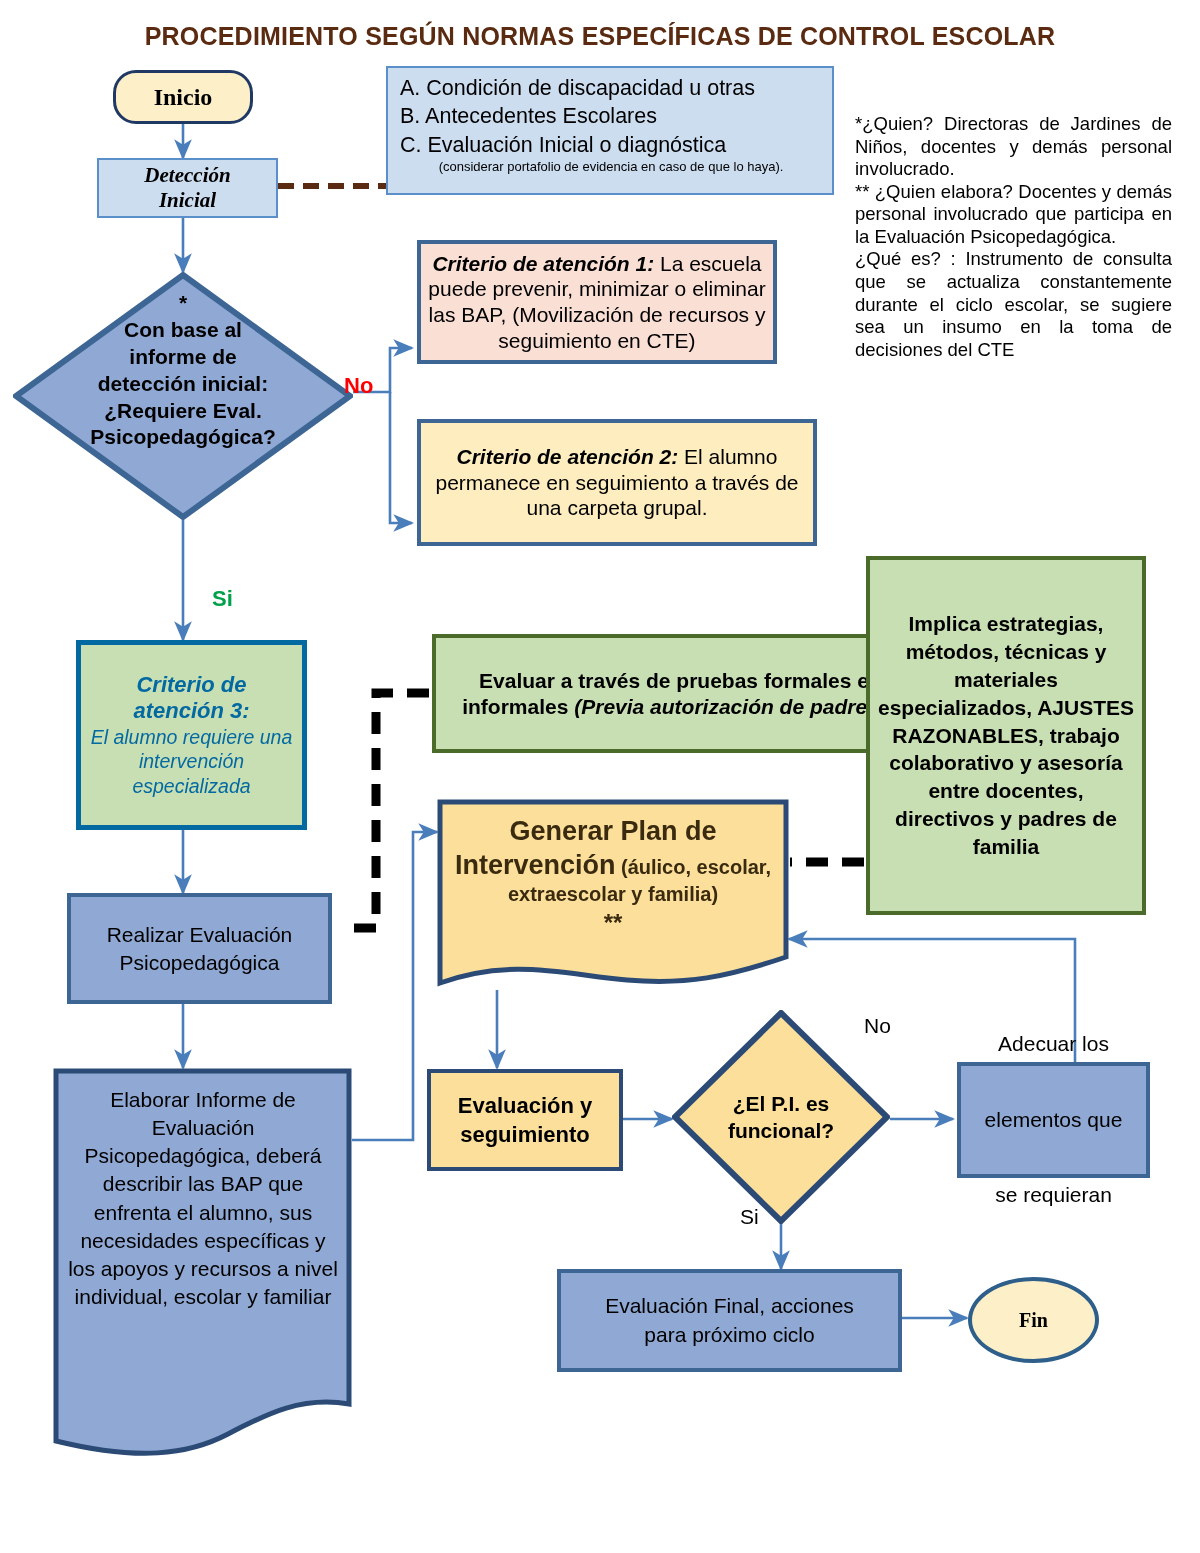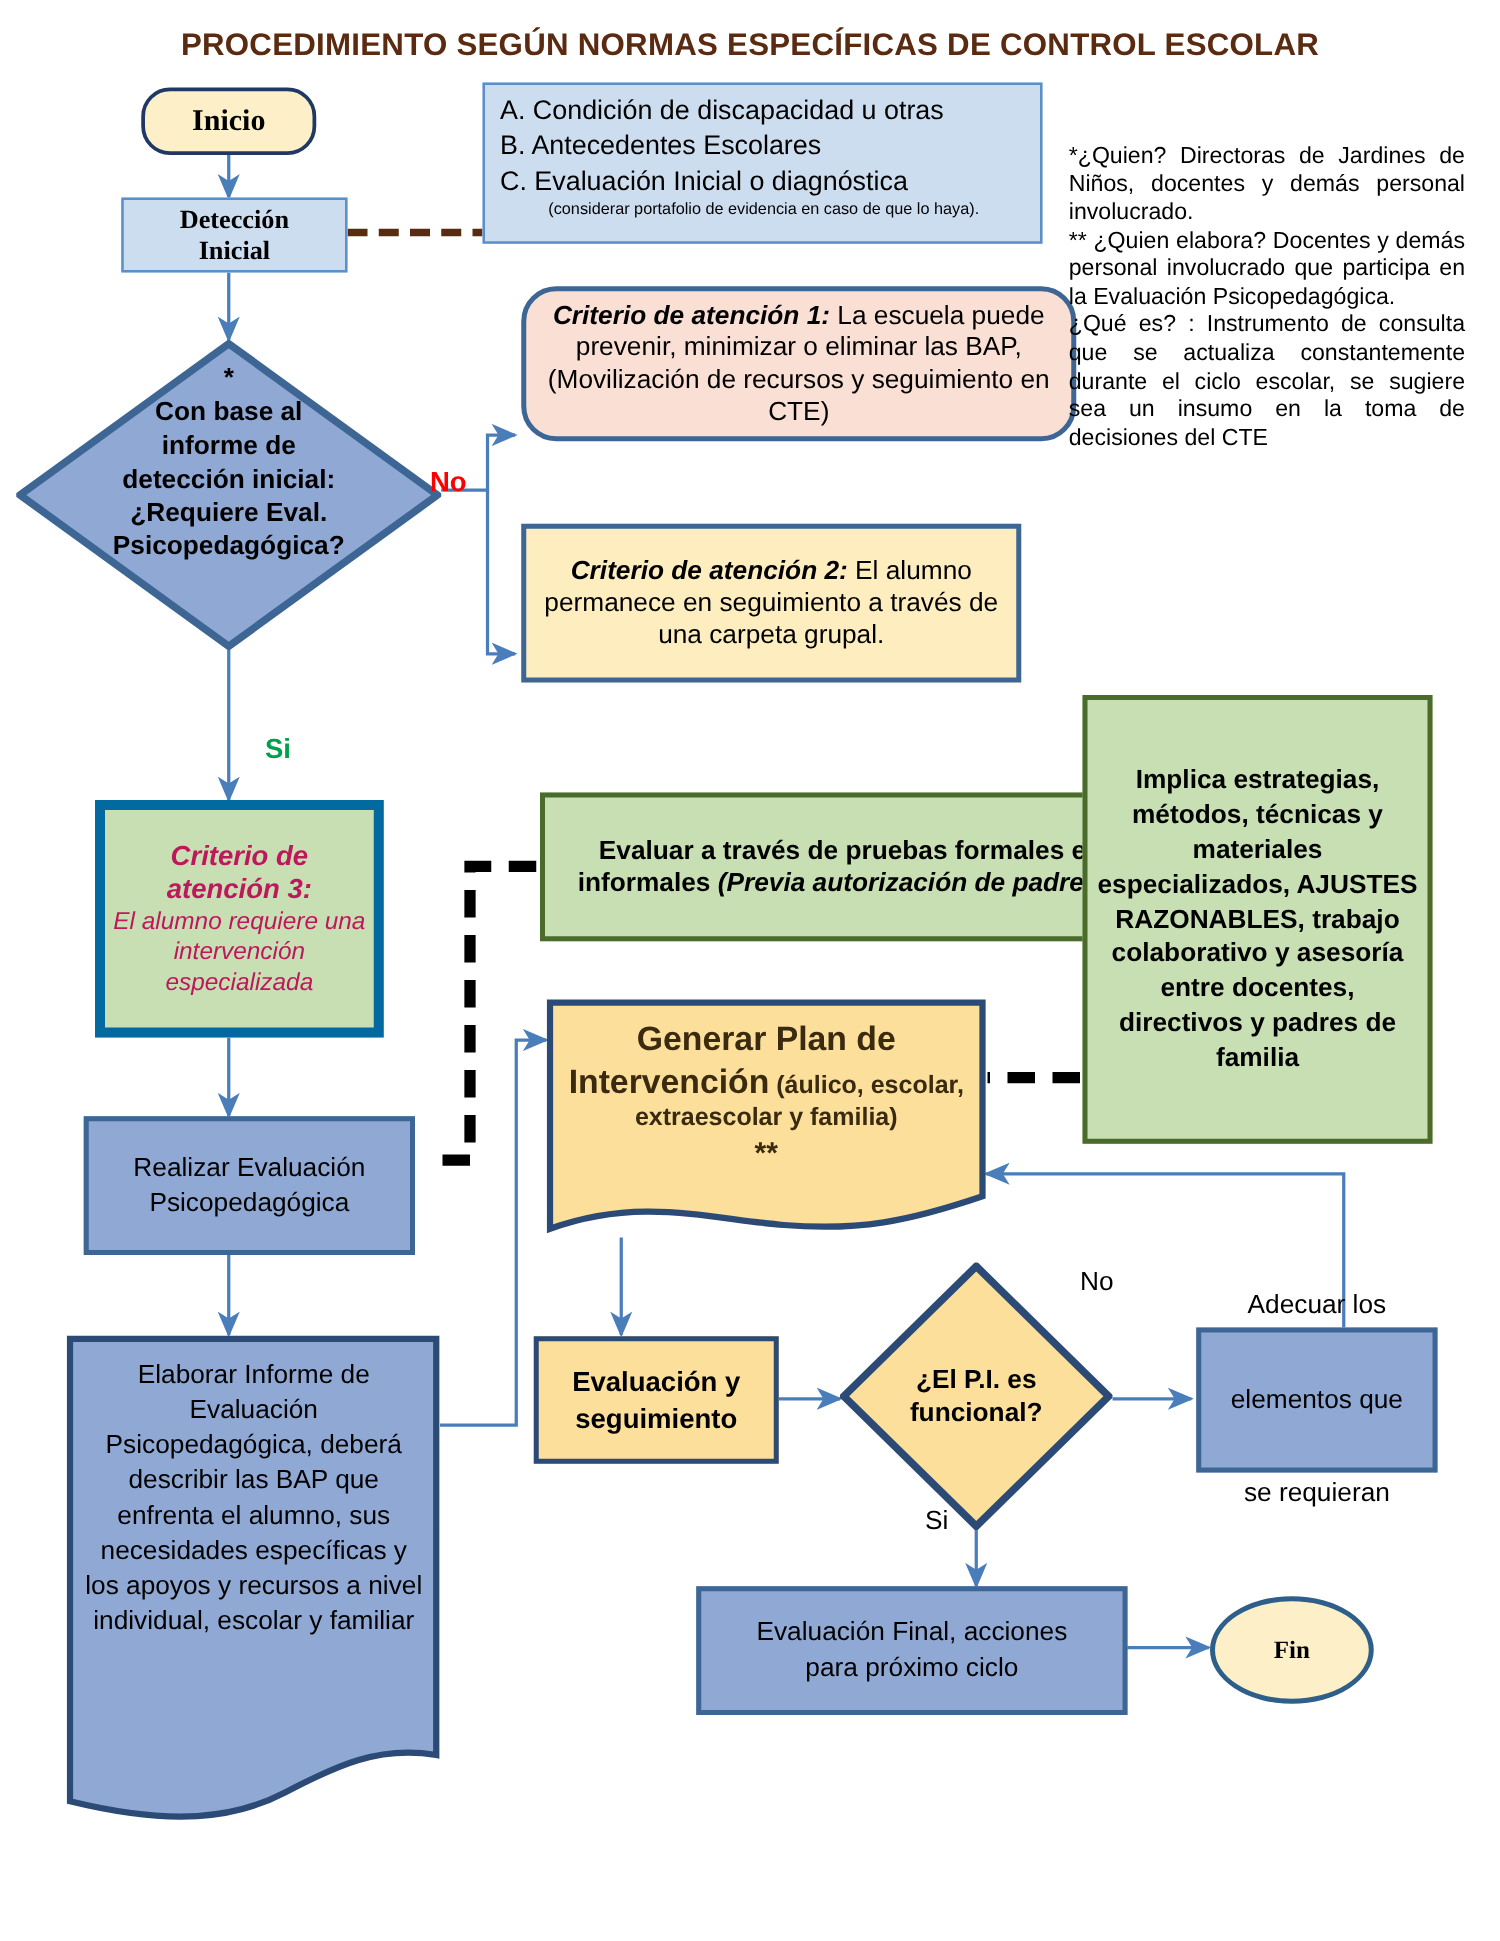"Detección" .proc-lightblue { font-style: none -> italic }
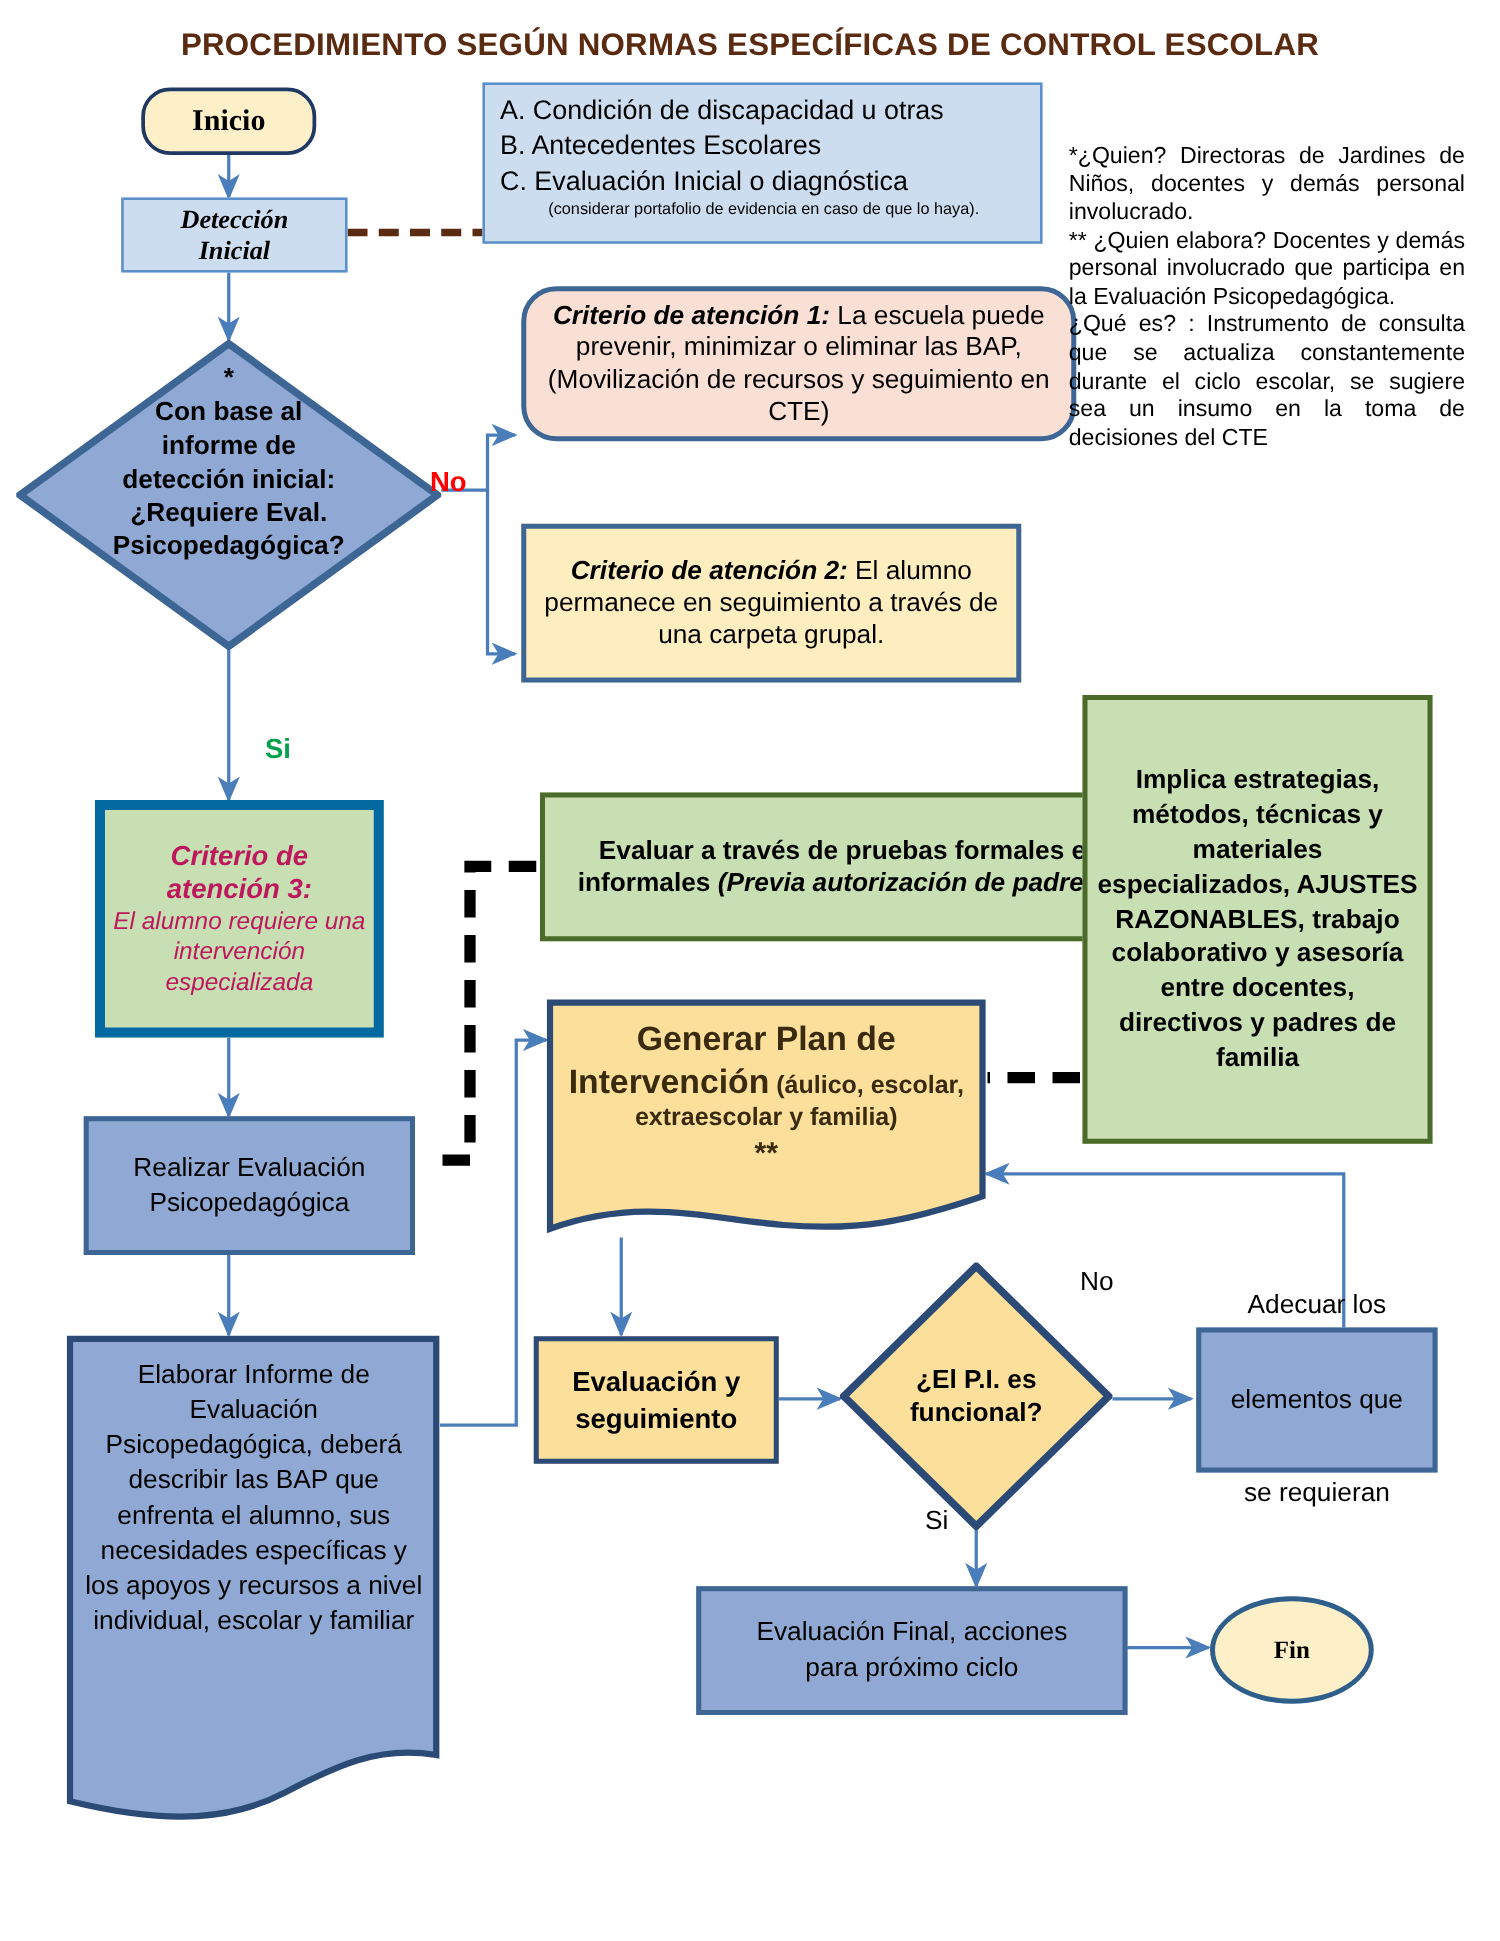"Criterio de atención 1: La" div.node { border-radius: 28px -> none; top: 229px -> 240px; width: 444px -> 360px }
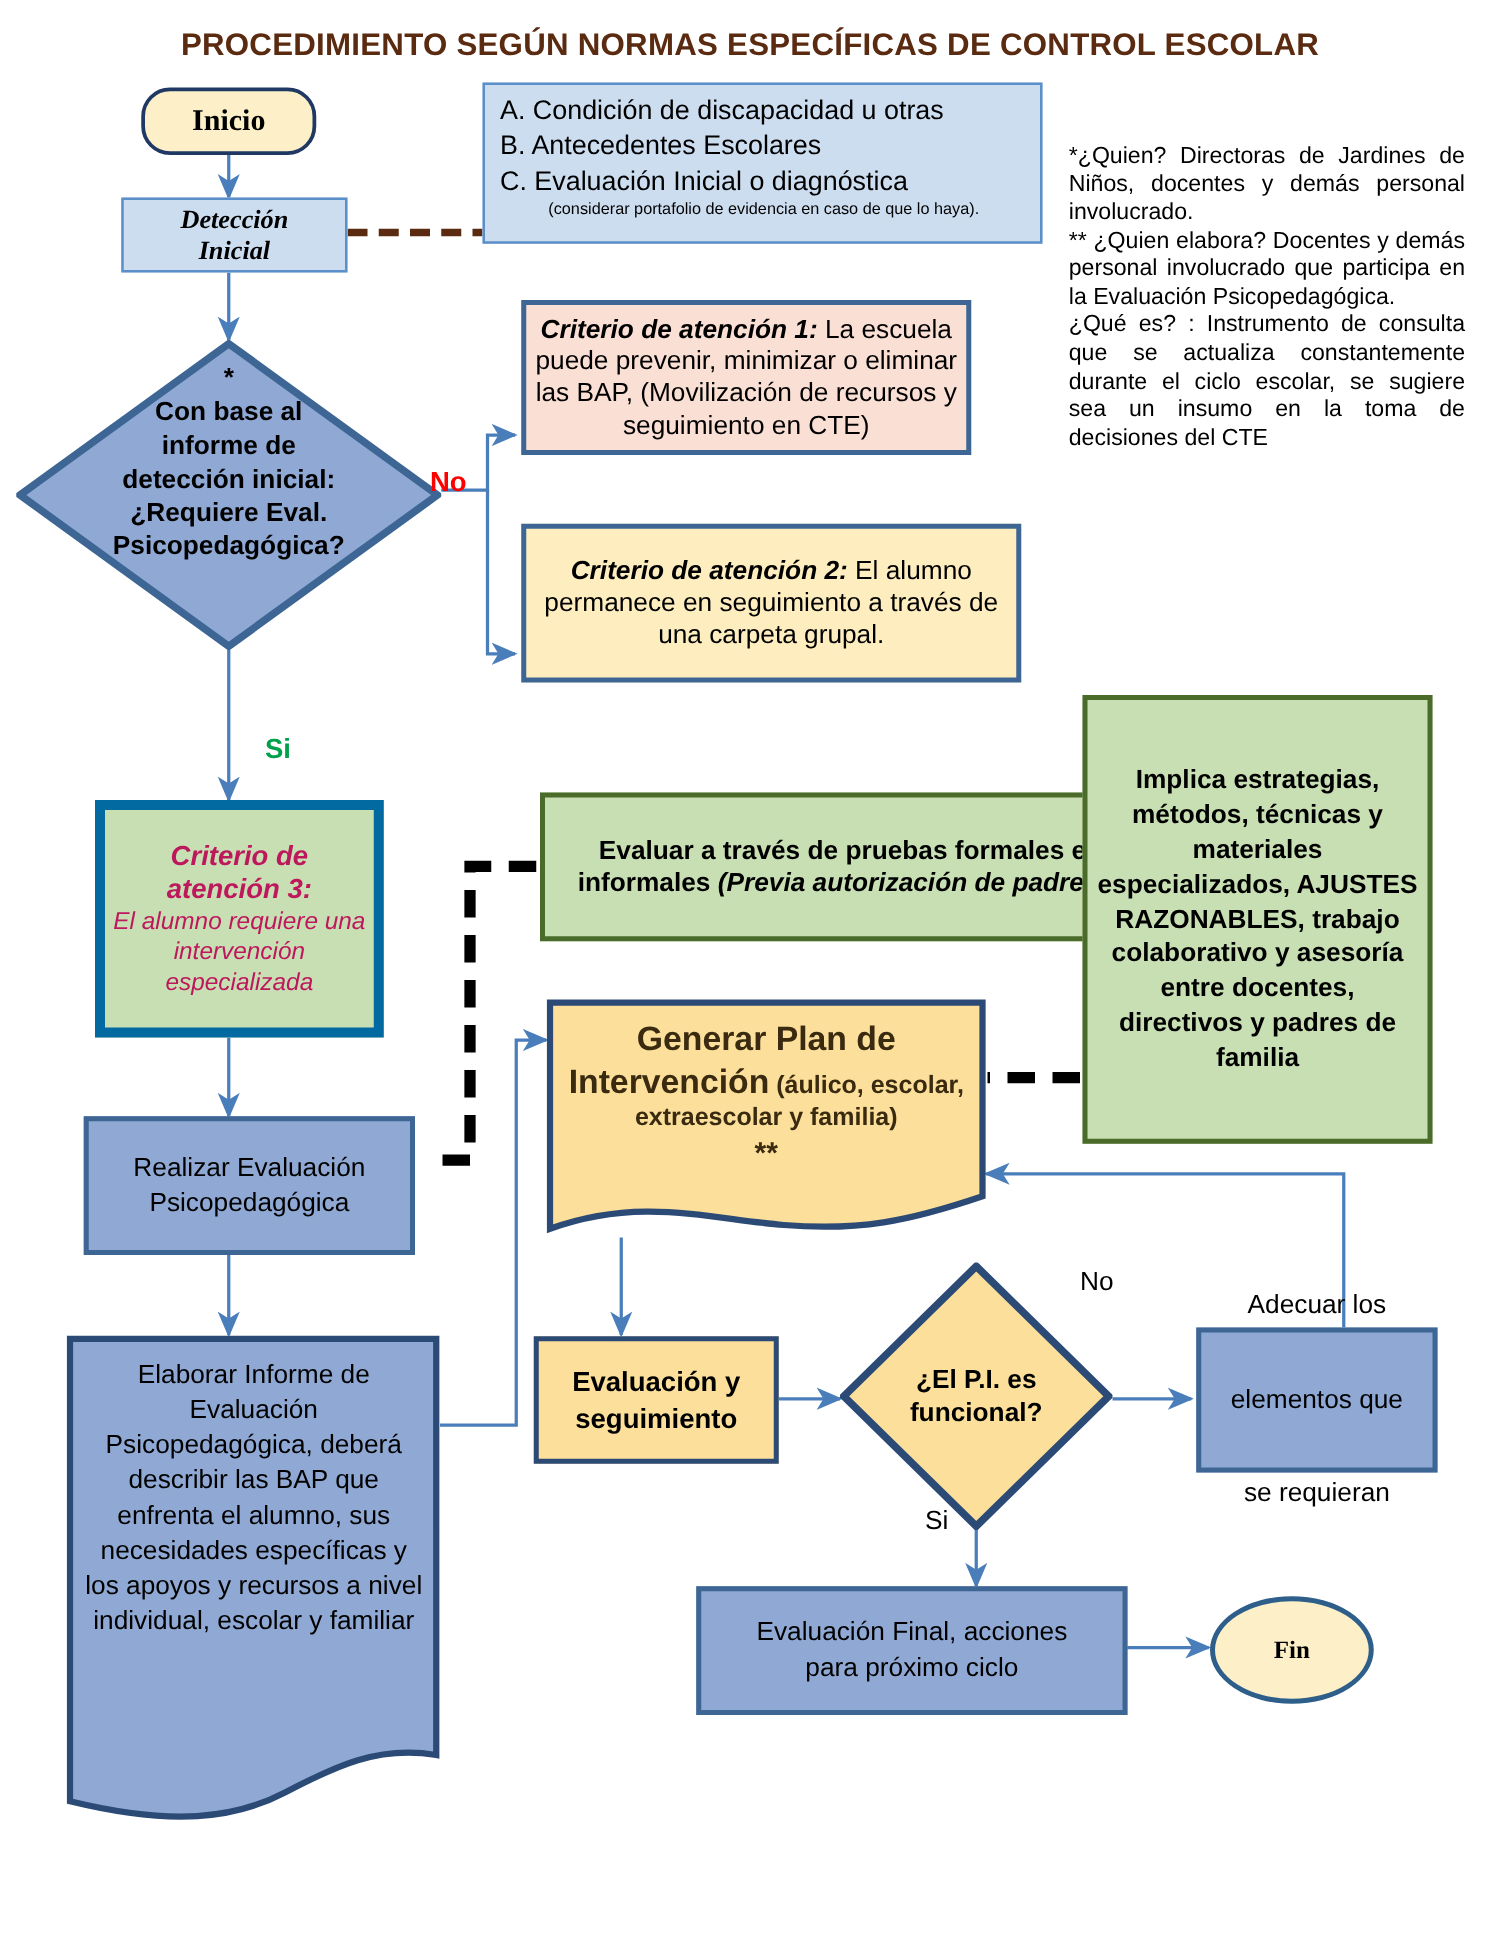"Criterio de" .box-green-blueborder { border: 8px solid #0369a1 -> 5px solid #0369a1; color: #be185d -> #0369a1 }
